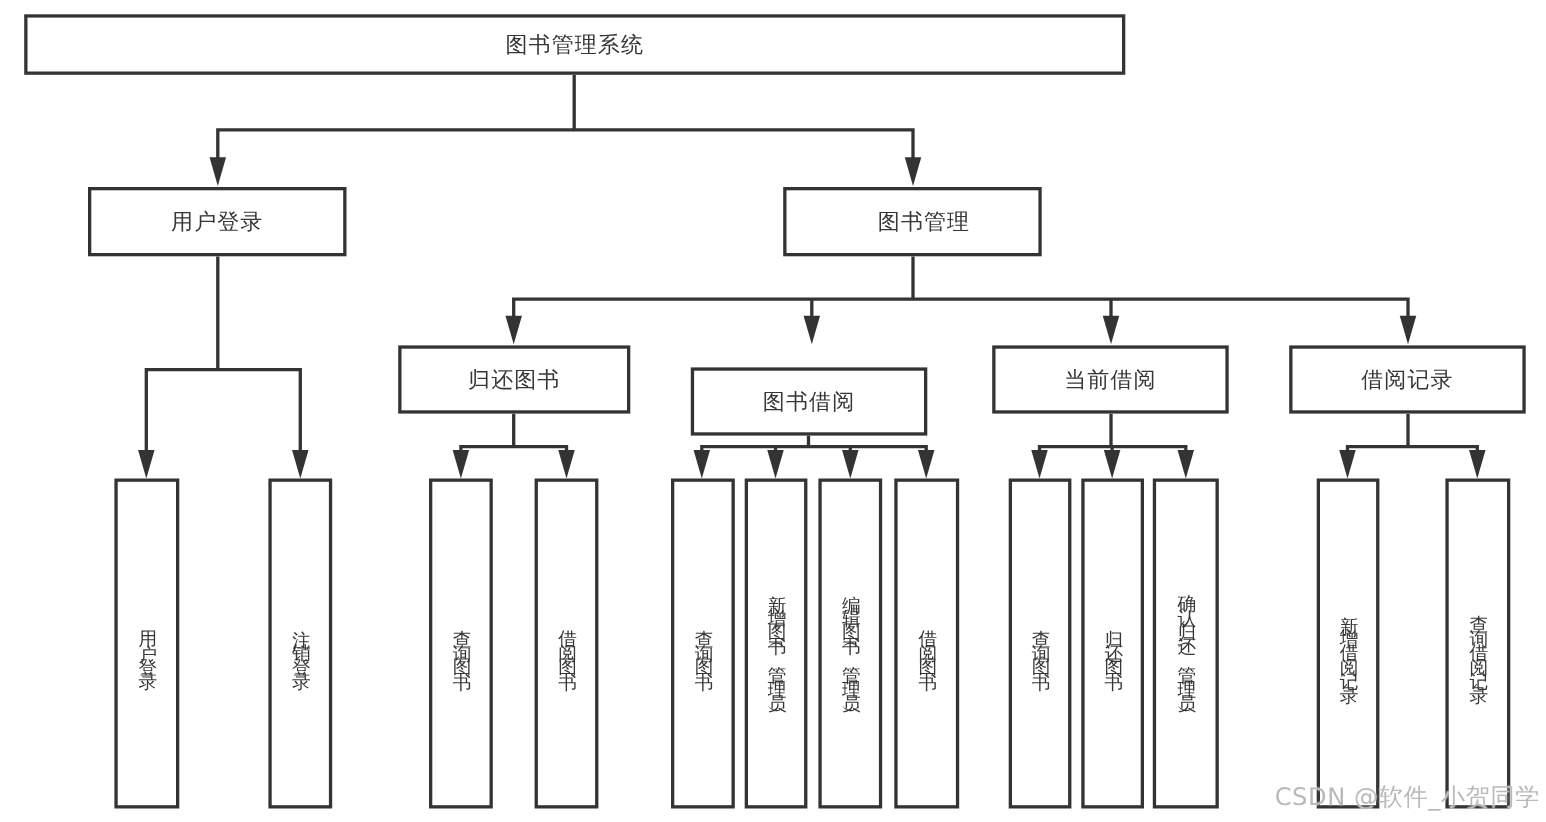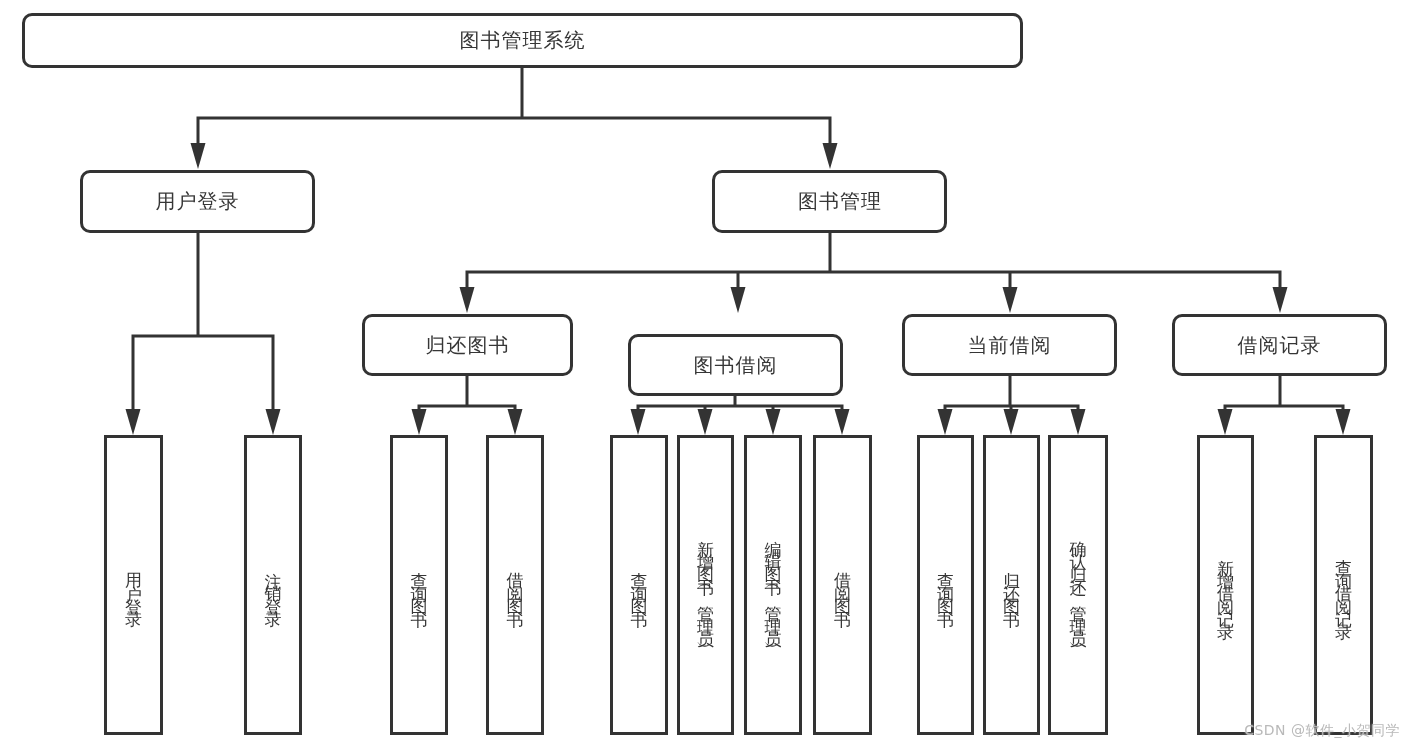"图书管理系统" .node.h { border-radius: 10px -> none }
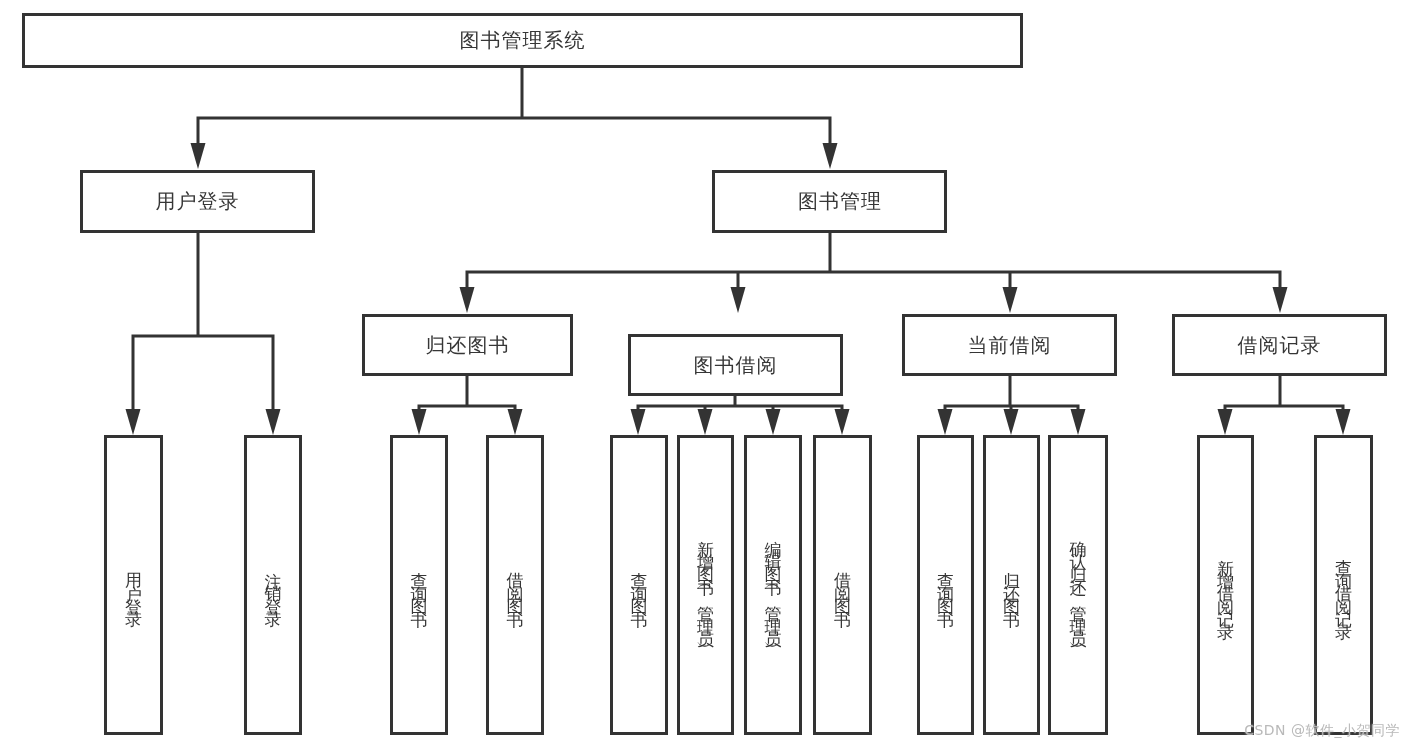"CSDN @软件_小贺同学" .watermark { font-size: 14px -> 22px }
